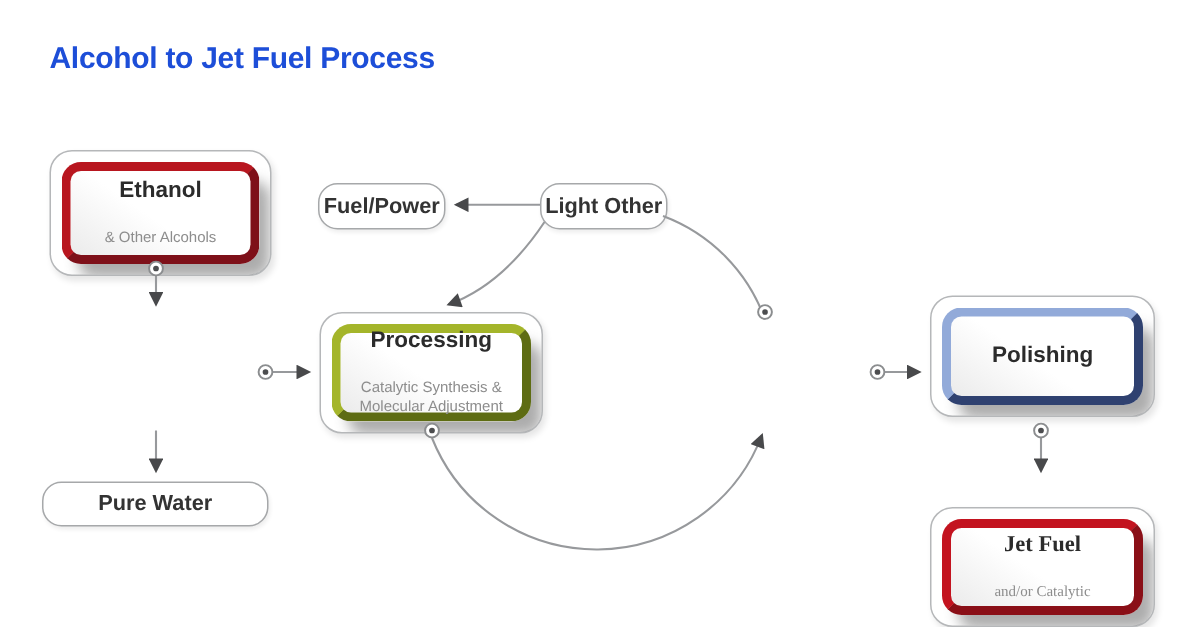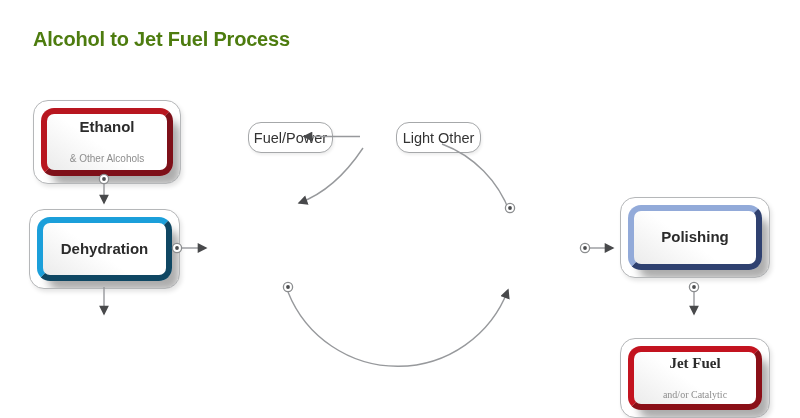"Alcohol to Jet Fuel Process" .diagram-title { color: #4d7c0f -> #1d4ed8 }
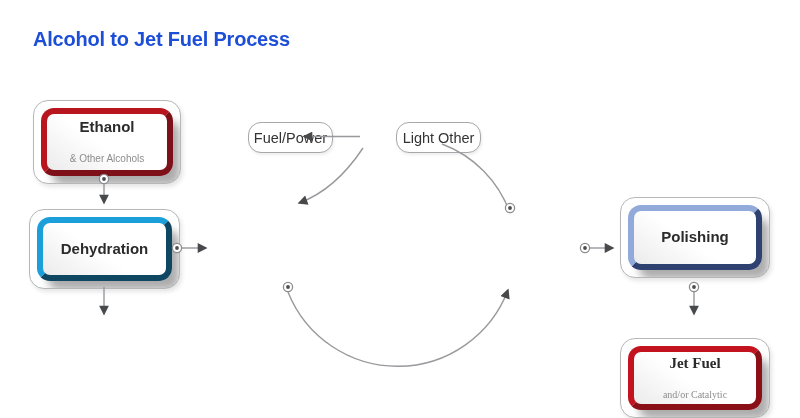"Fuel/Power" .sbox { font-weight: 400 -> 700; margin-left: 36px -> none }
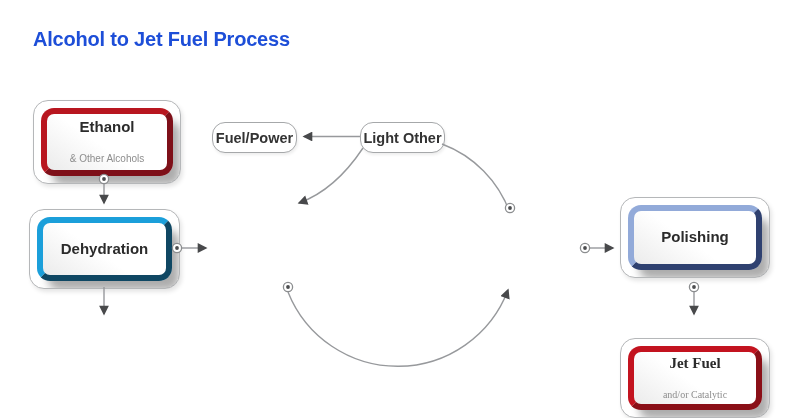"Processing" div.fbox { html: none -> <div> <div> <div>Processing</div> <div>Catalytic Synthesis &amp; Molecular Adjustment</div> </div> </div> }
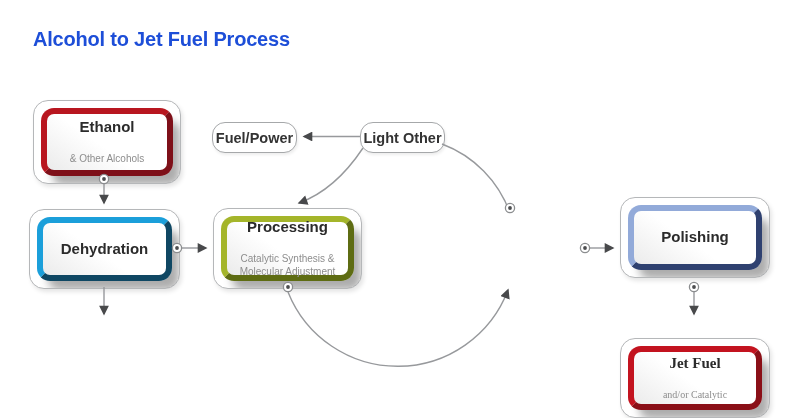"Dehydration" div.fbox { html: <div> <div> <div>Dehydration</div> </div> </div> -> none }
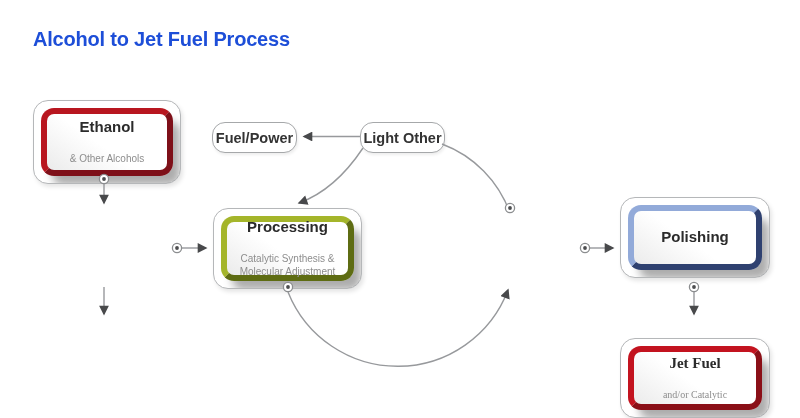"Pure Water" div.sbox { html: none -> <div>Pure Water</div> }
